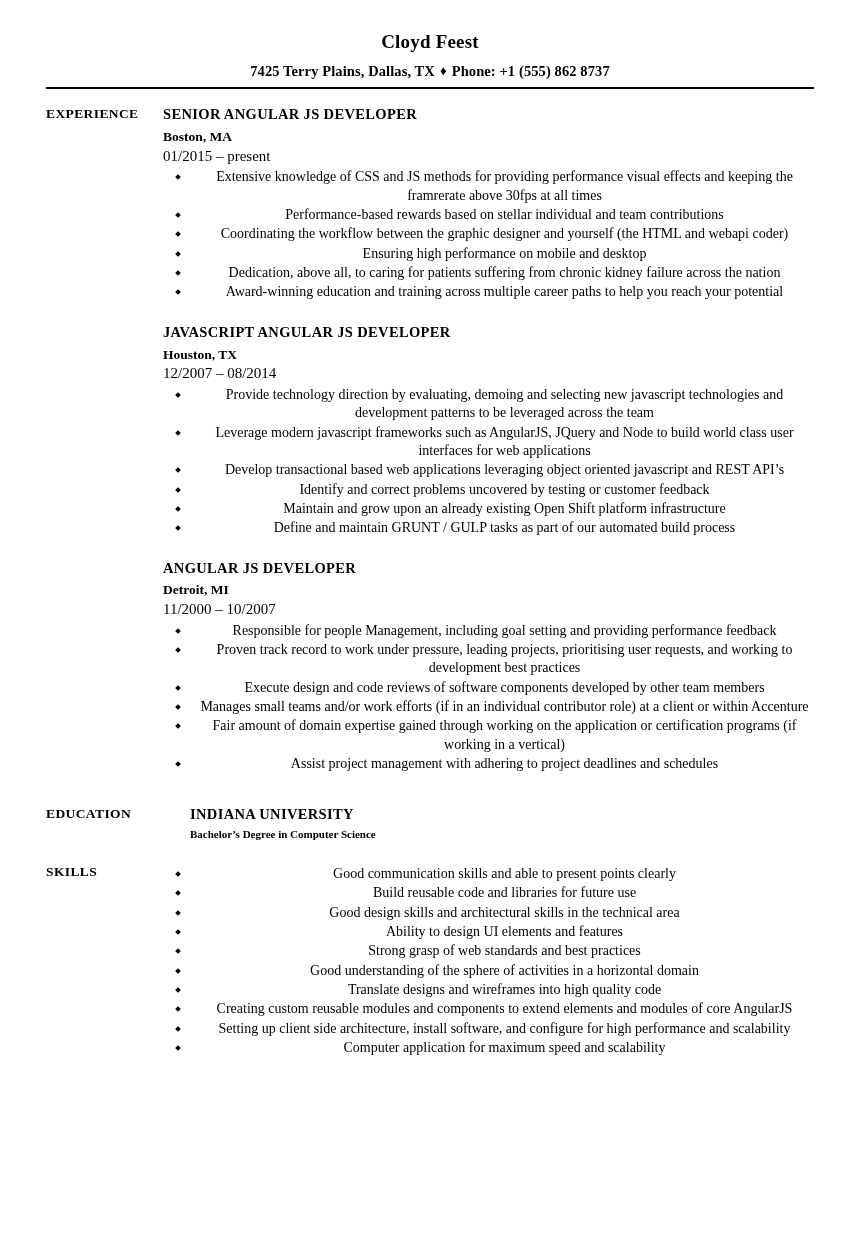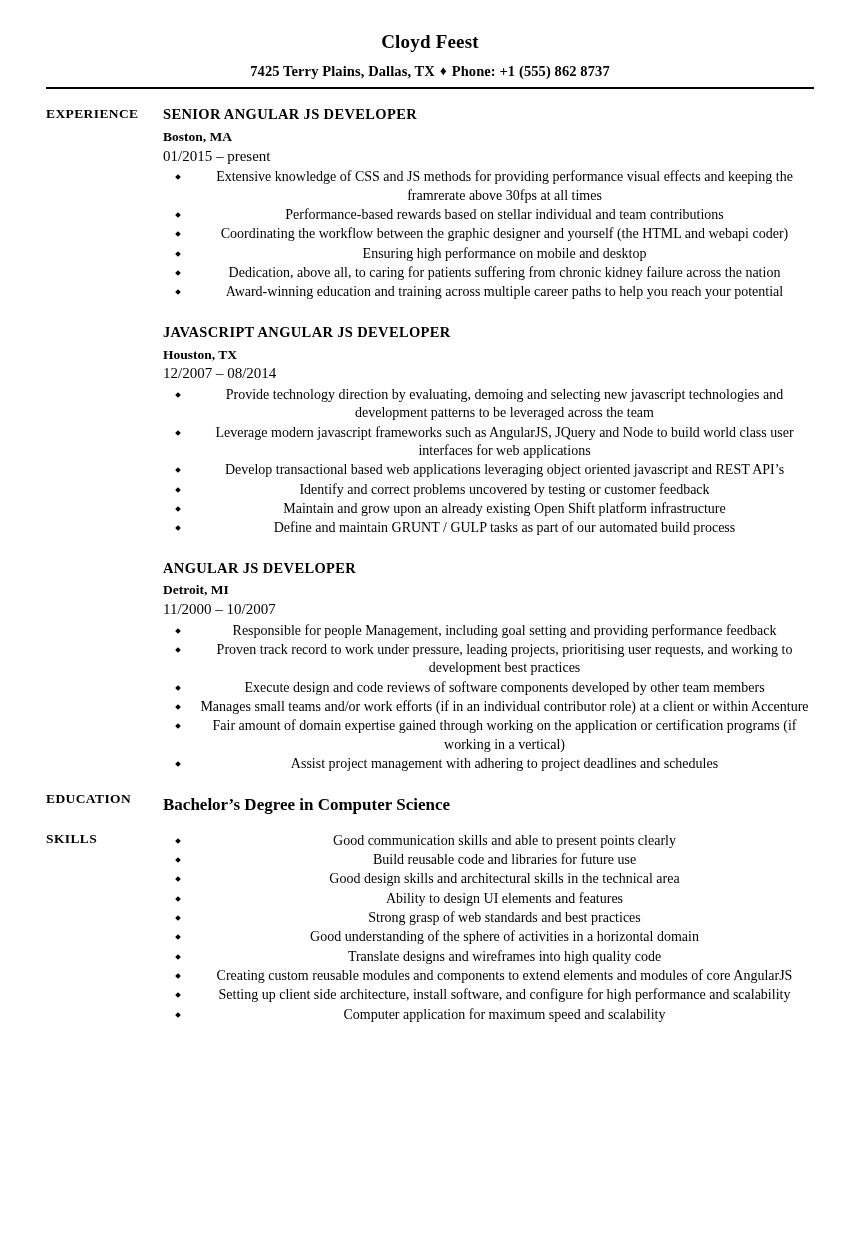"EXPERIENCE" .section-experience { margin-bottom: 17px -> 32px }
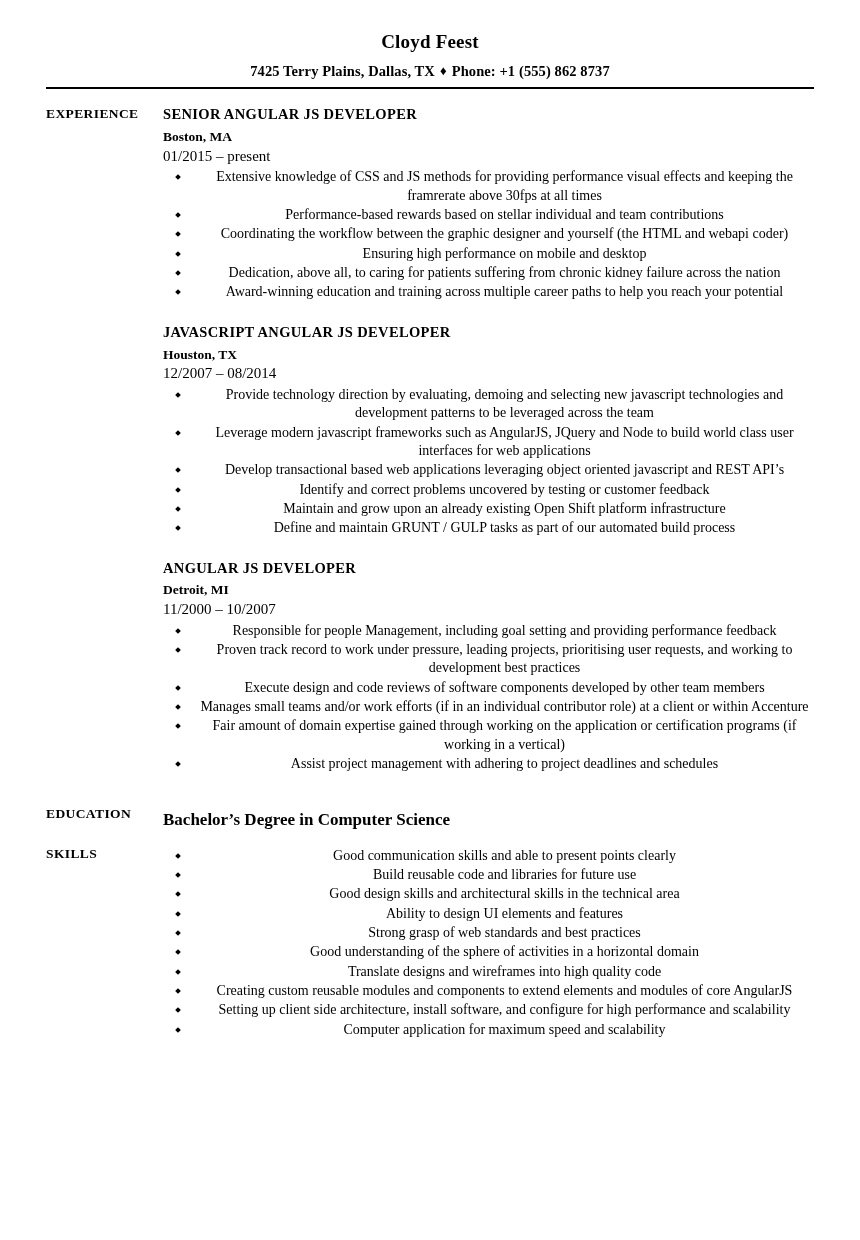"EDUCATION" .section-education { gap: none -> 27px; margin-bottom: 14px -> 21px }
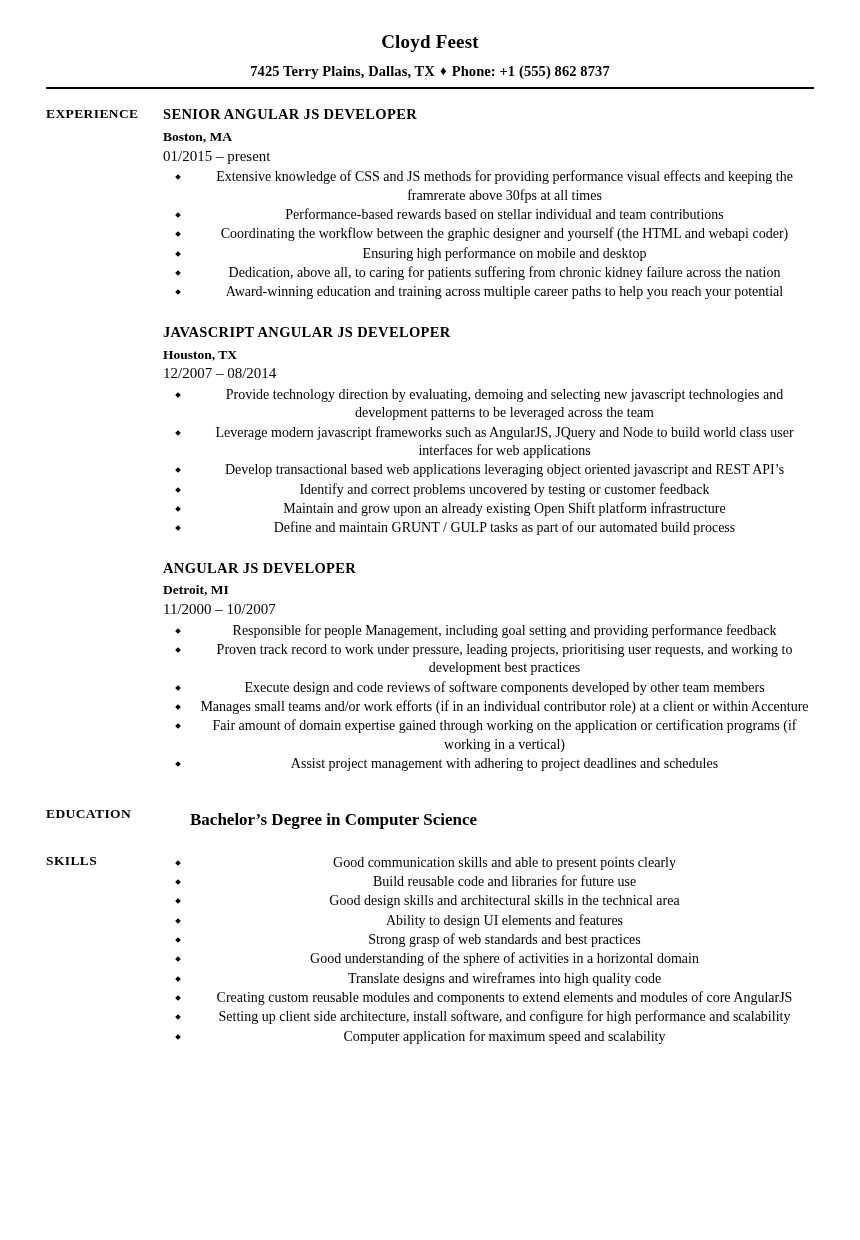"INDIANA UNIVERSITY" div.edu-school { html: none -> <div>INDIANA UNIVERSITY</div> }
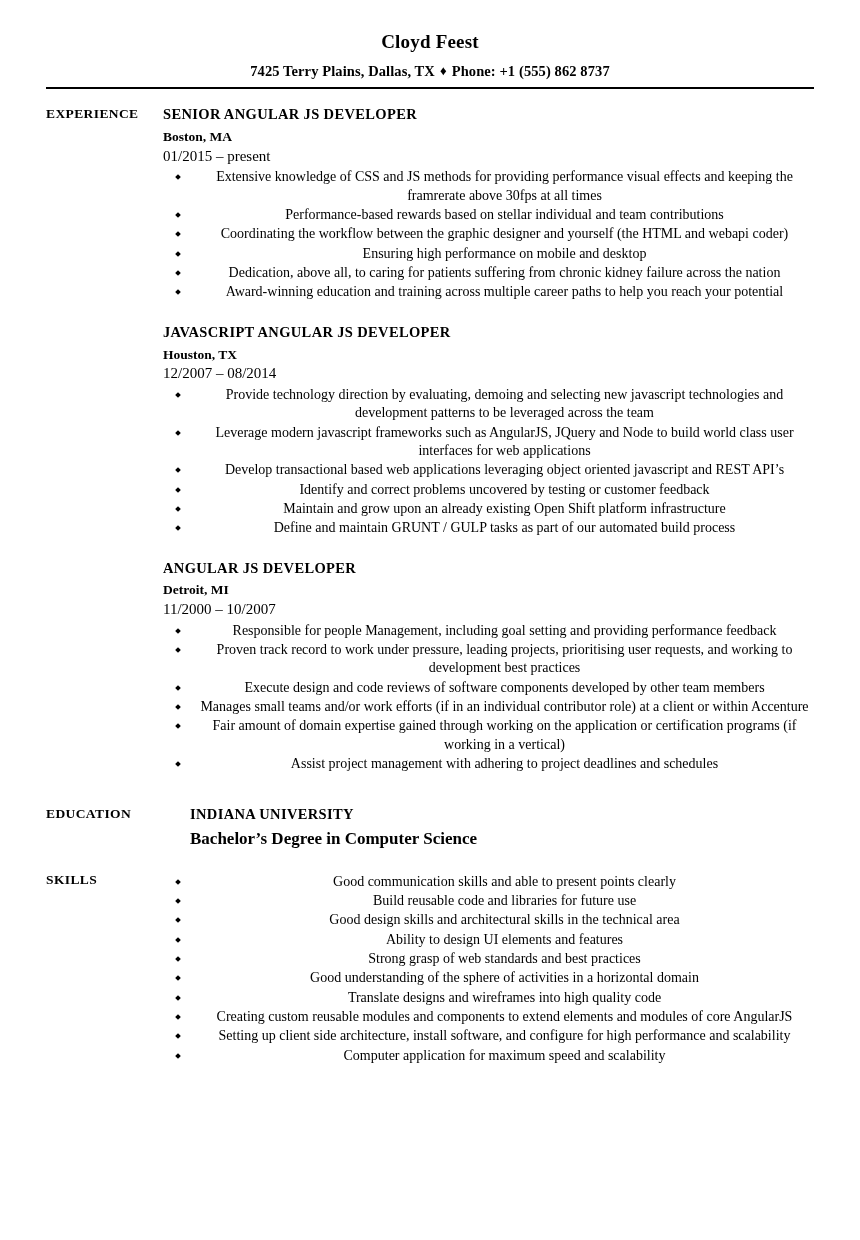"Bachelor’s Degree in Computer Science" .edu-degree { font-size: 17px -> 11px }
